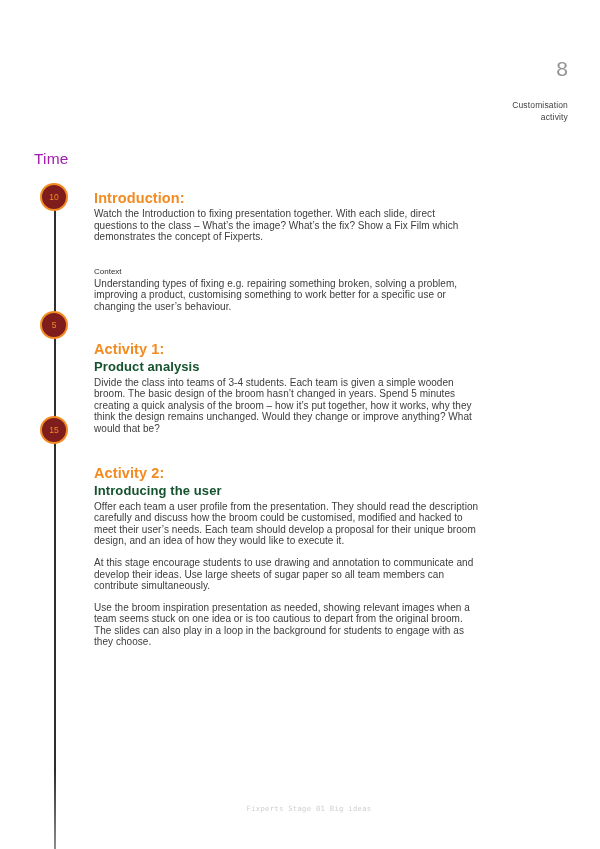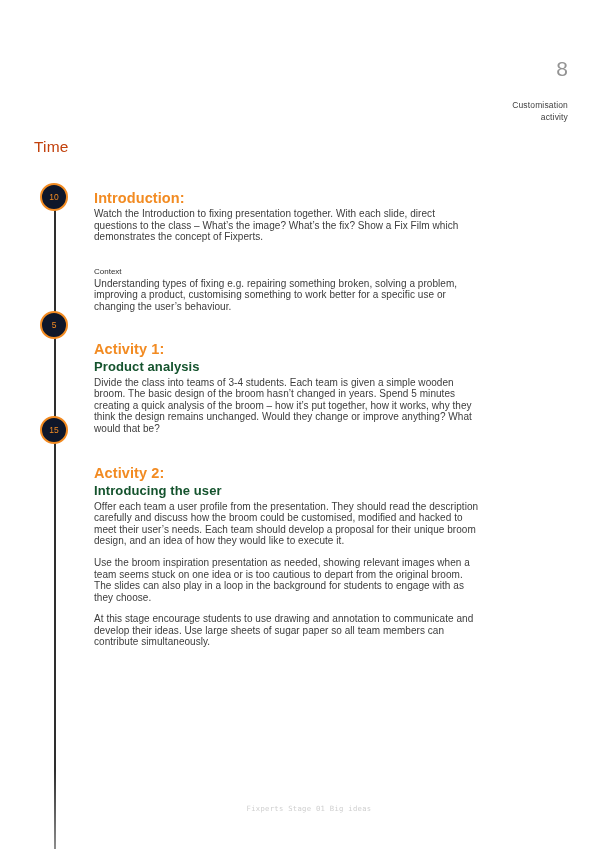"Time" .time-title { color: #c2410c -> #a21caf; top: 138px -> 150px }
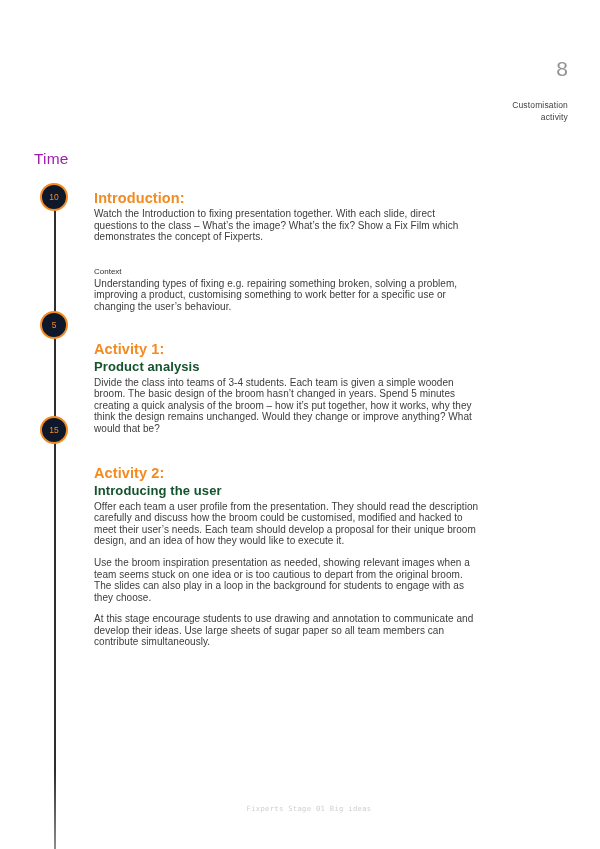"10" .marker { background: #0f172a -> #7f1d1d }
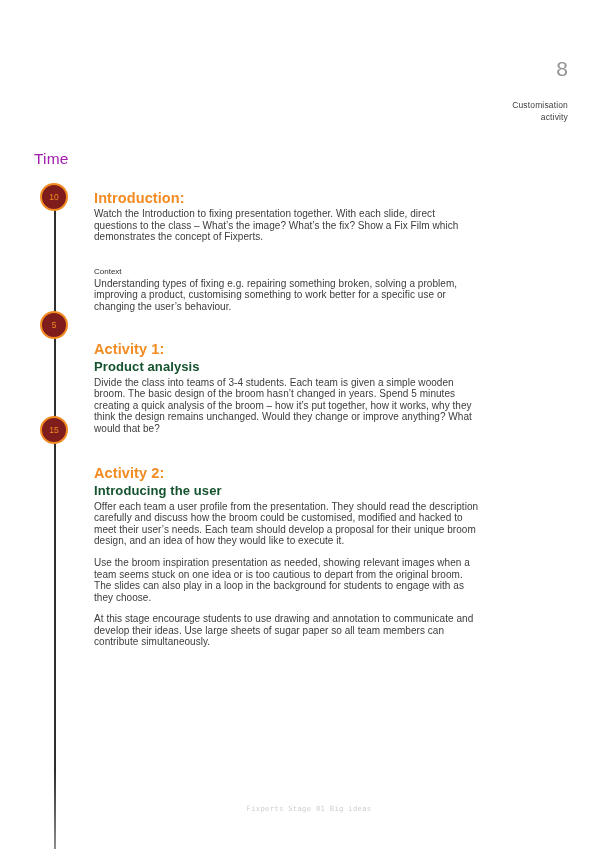"Use the broom inspiration presentation" p.body-text { order: before "At this stage encourage students" -> after "At this stage encourage students" }
